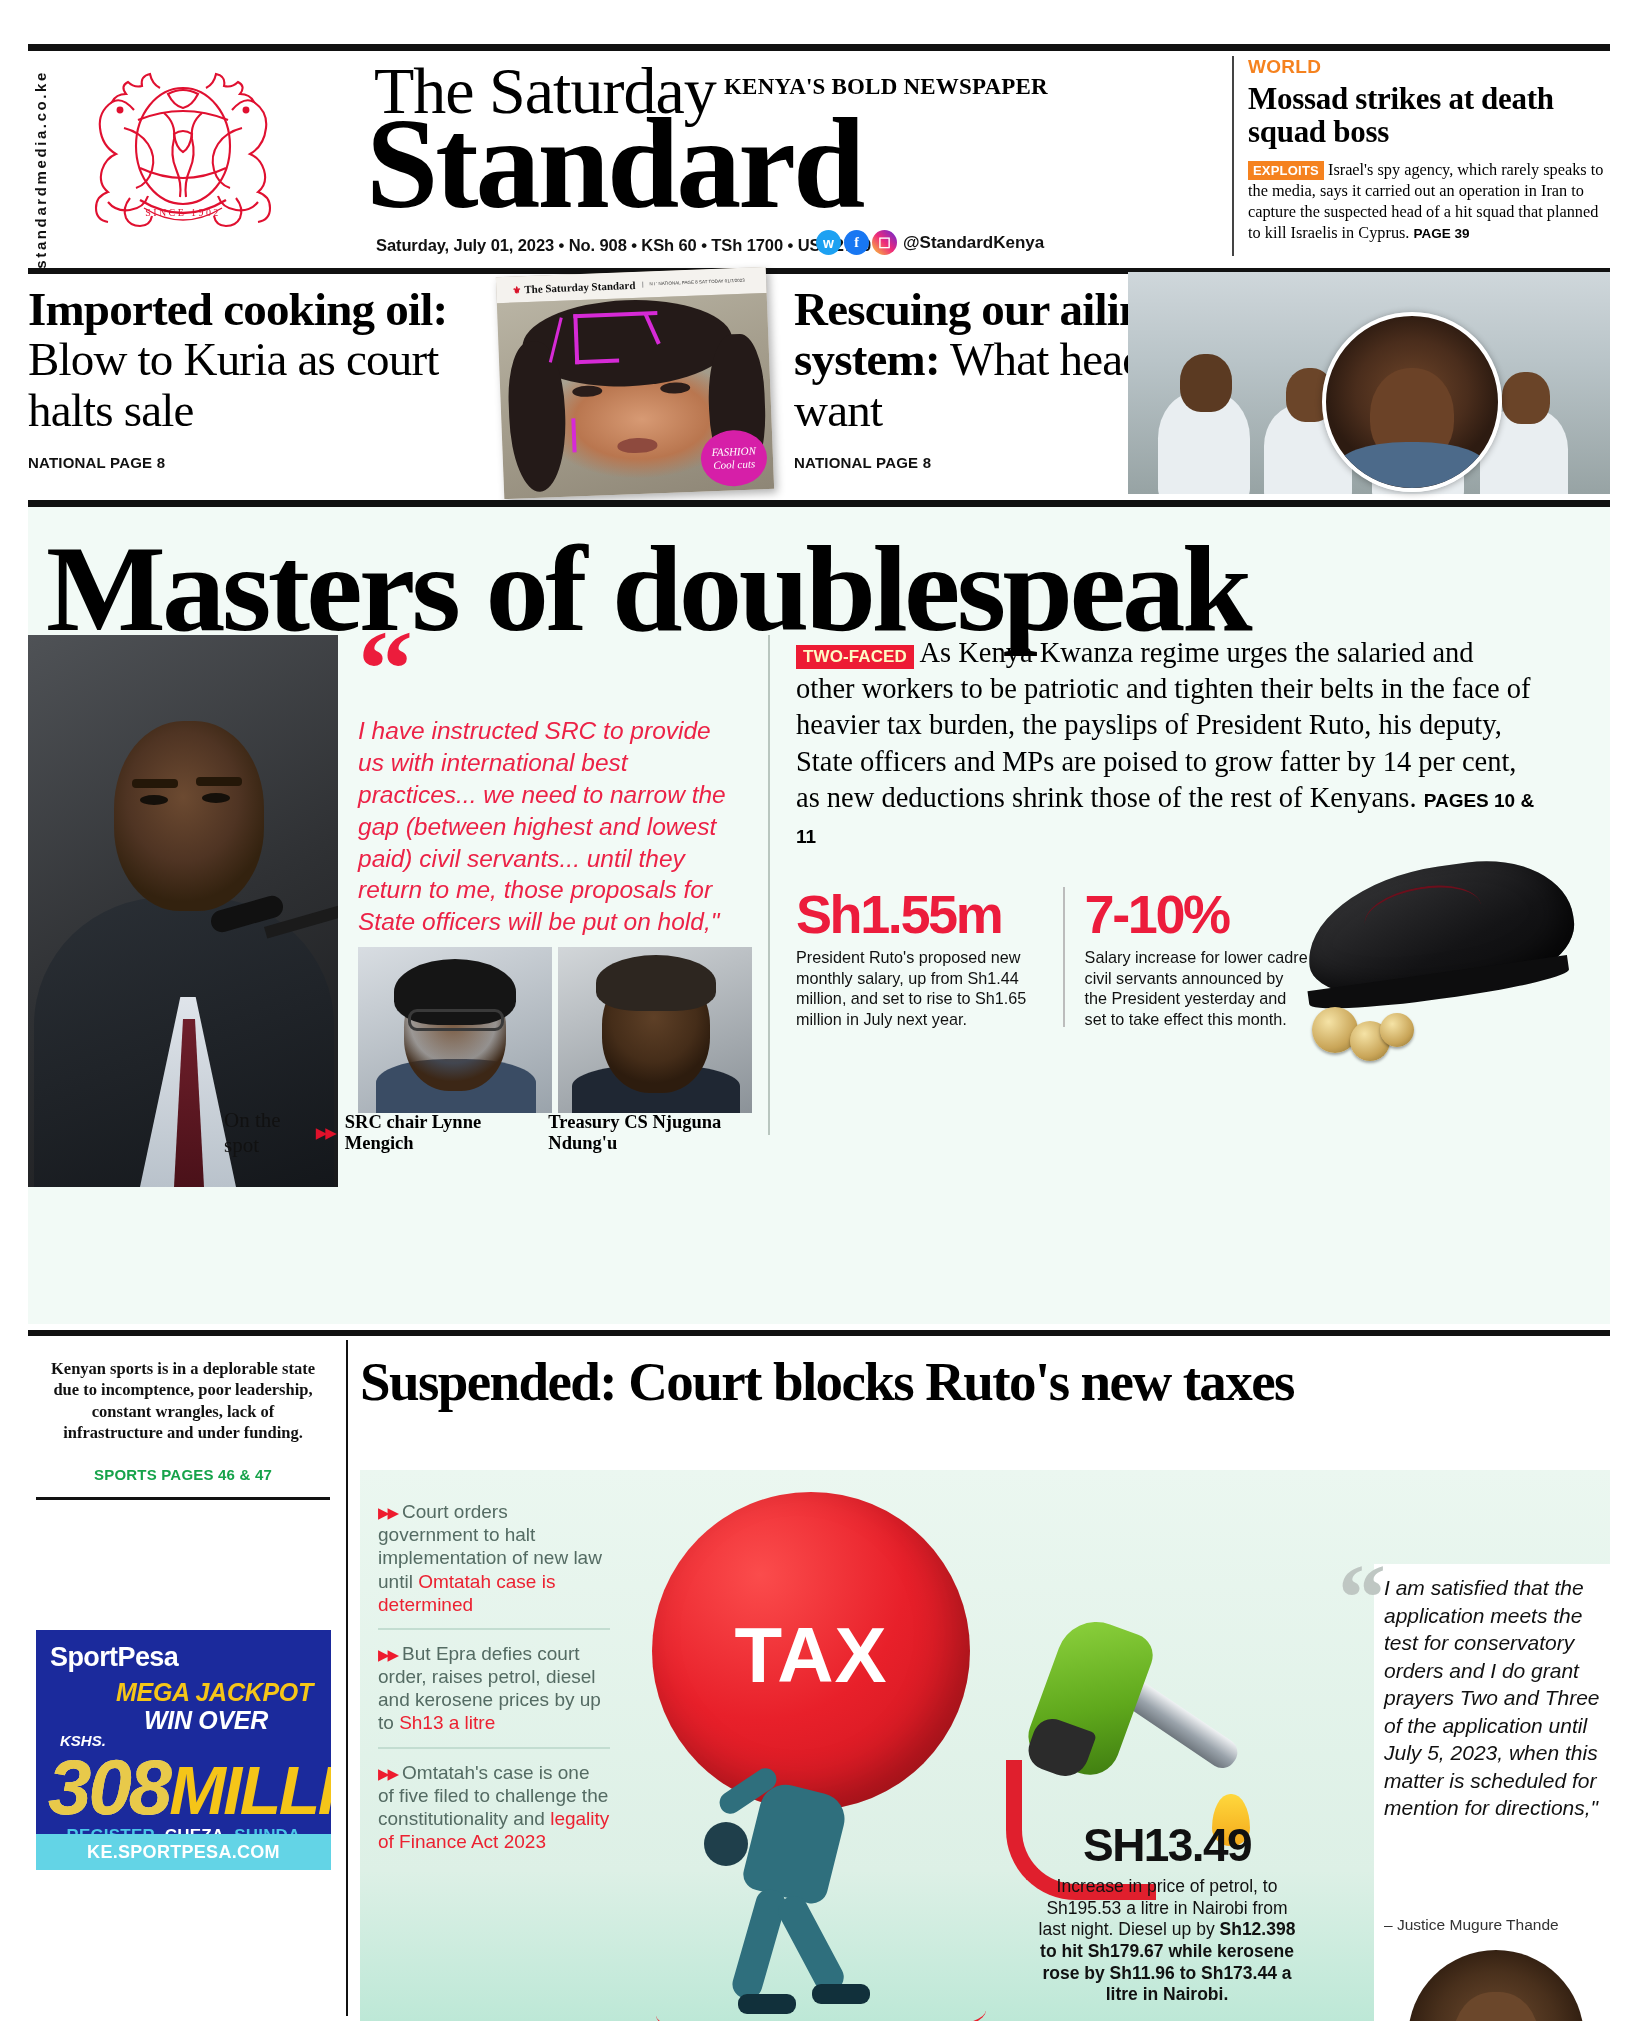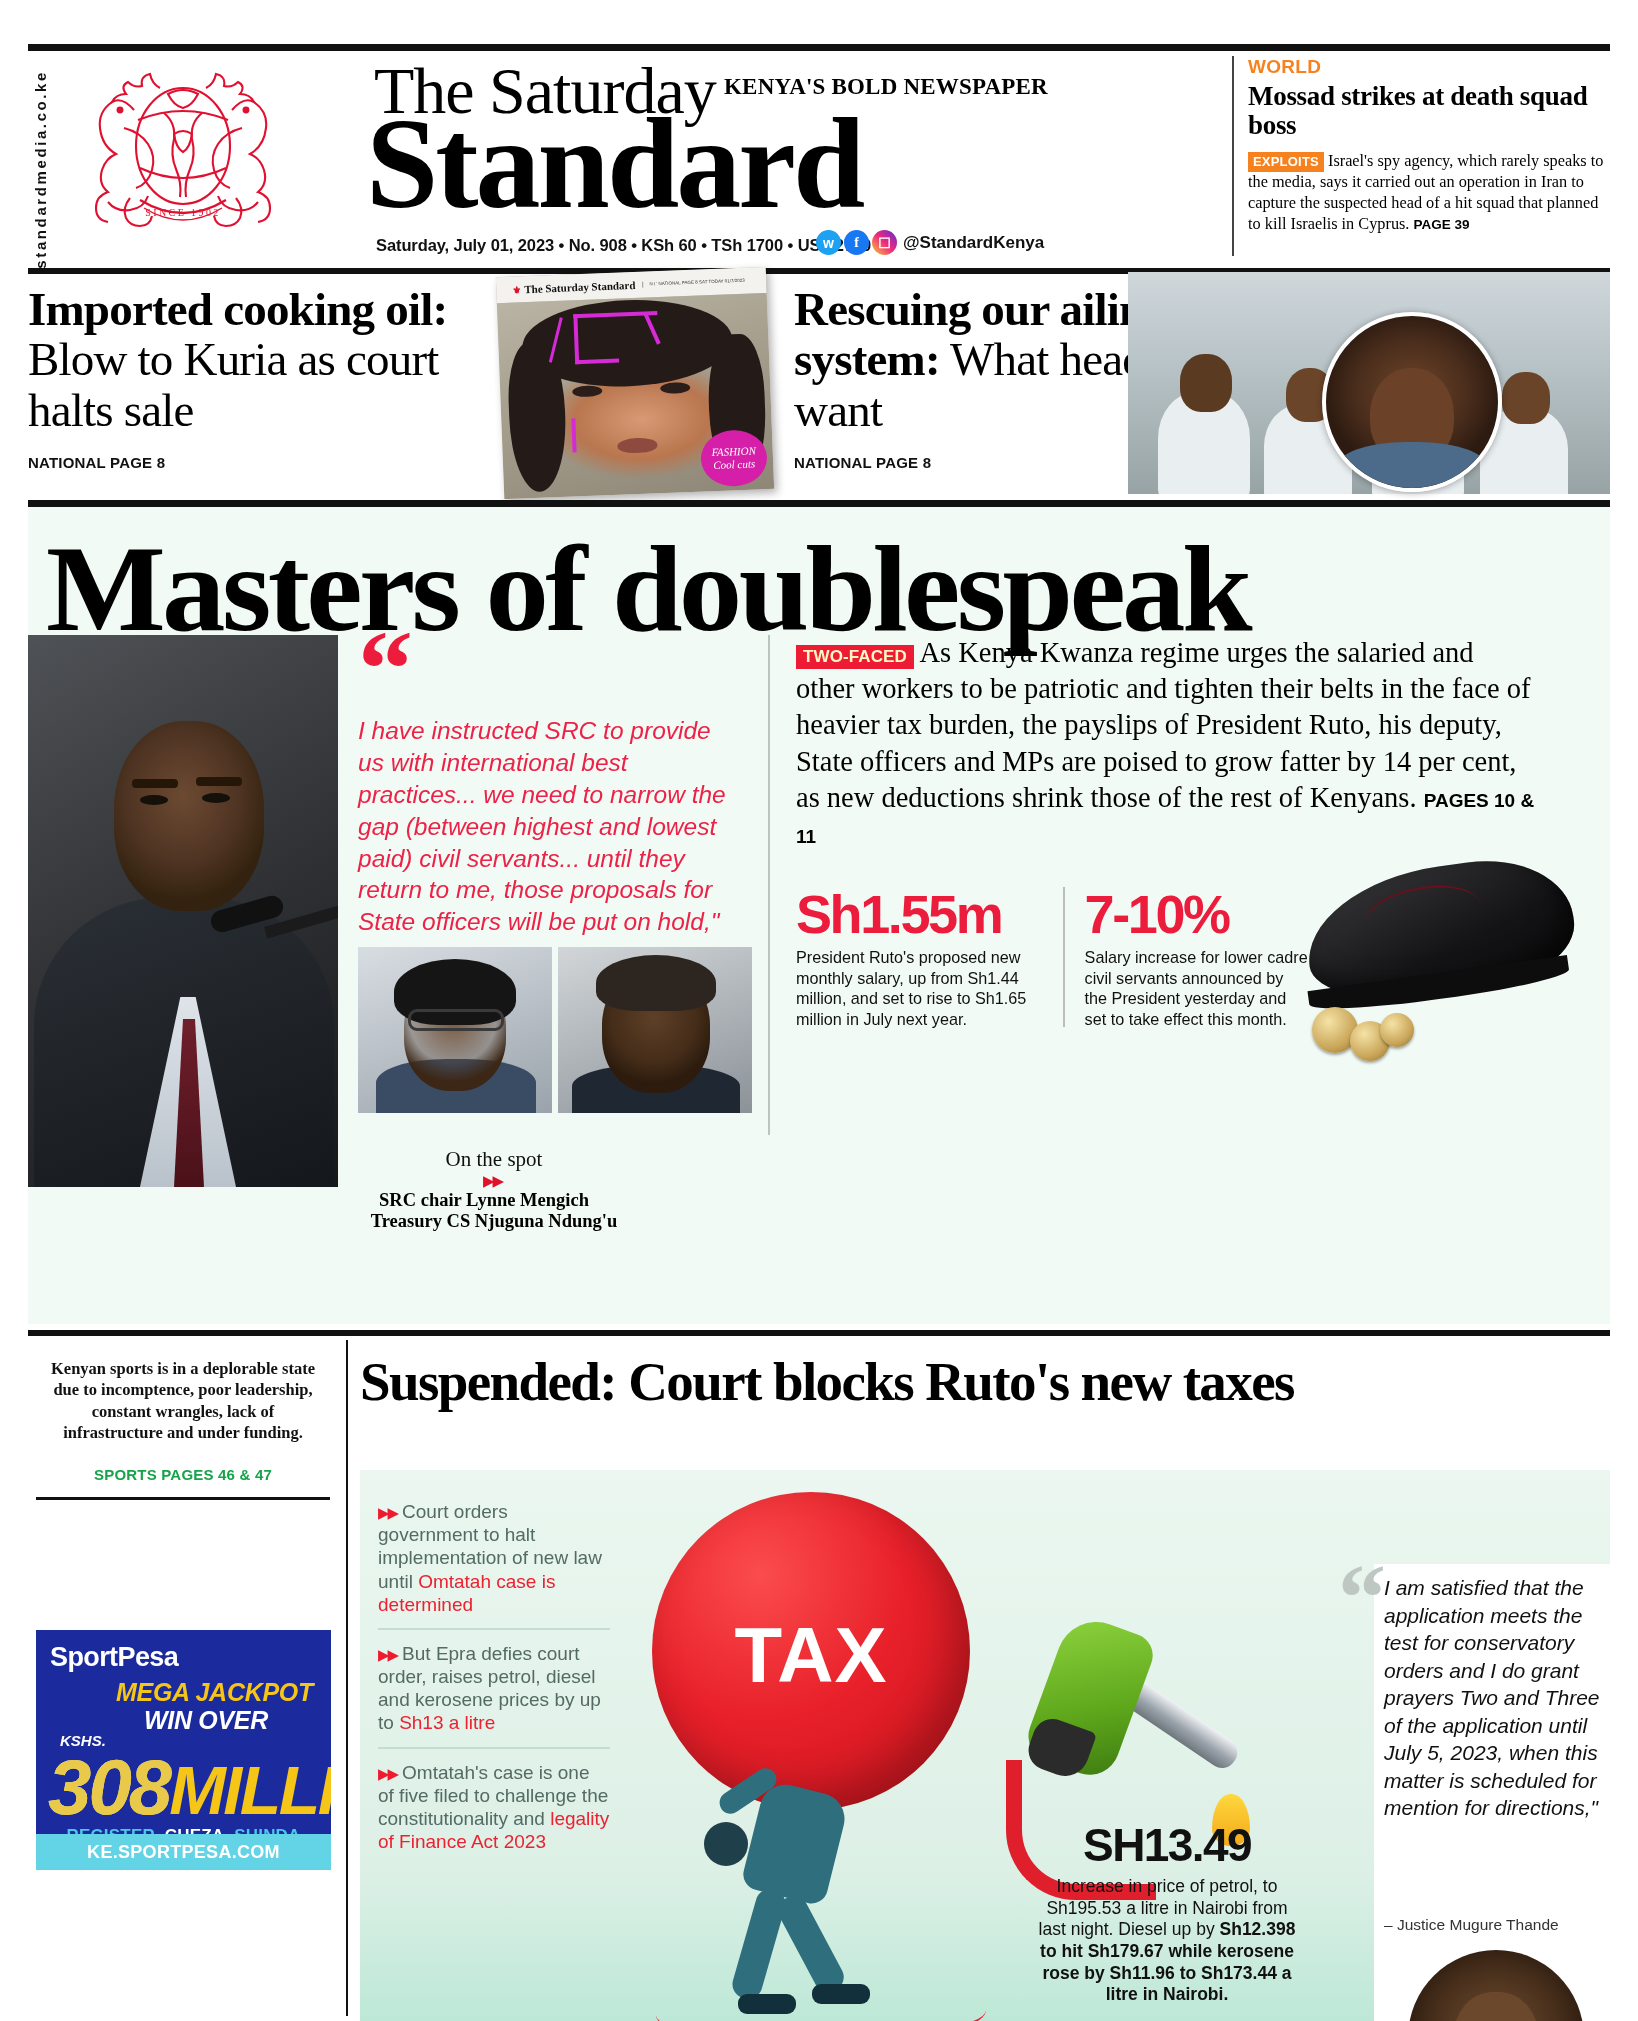"Mossad strikes at death squad" #world-head { font-size: 27px -> 31px }
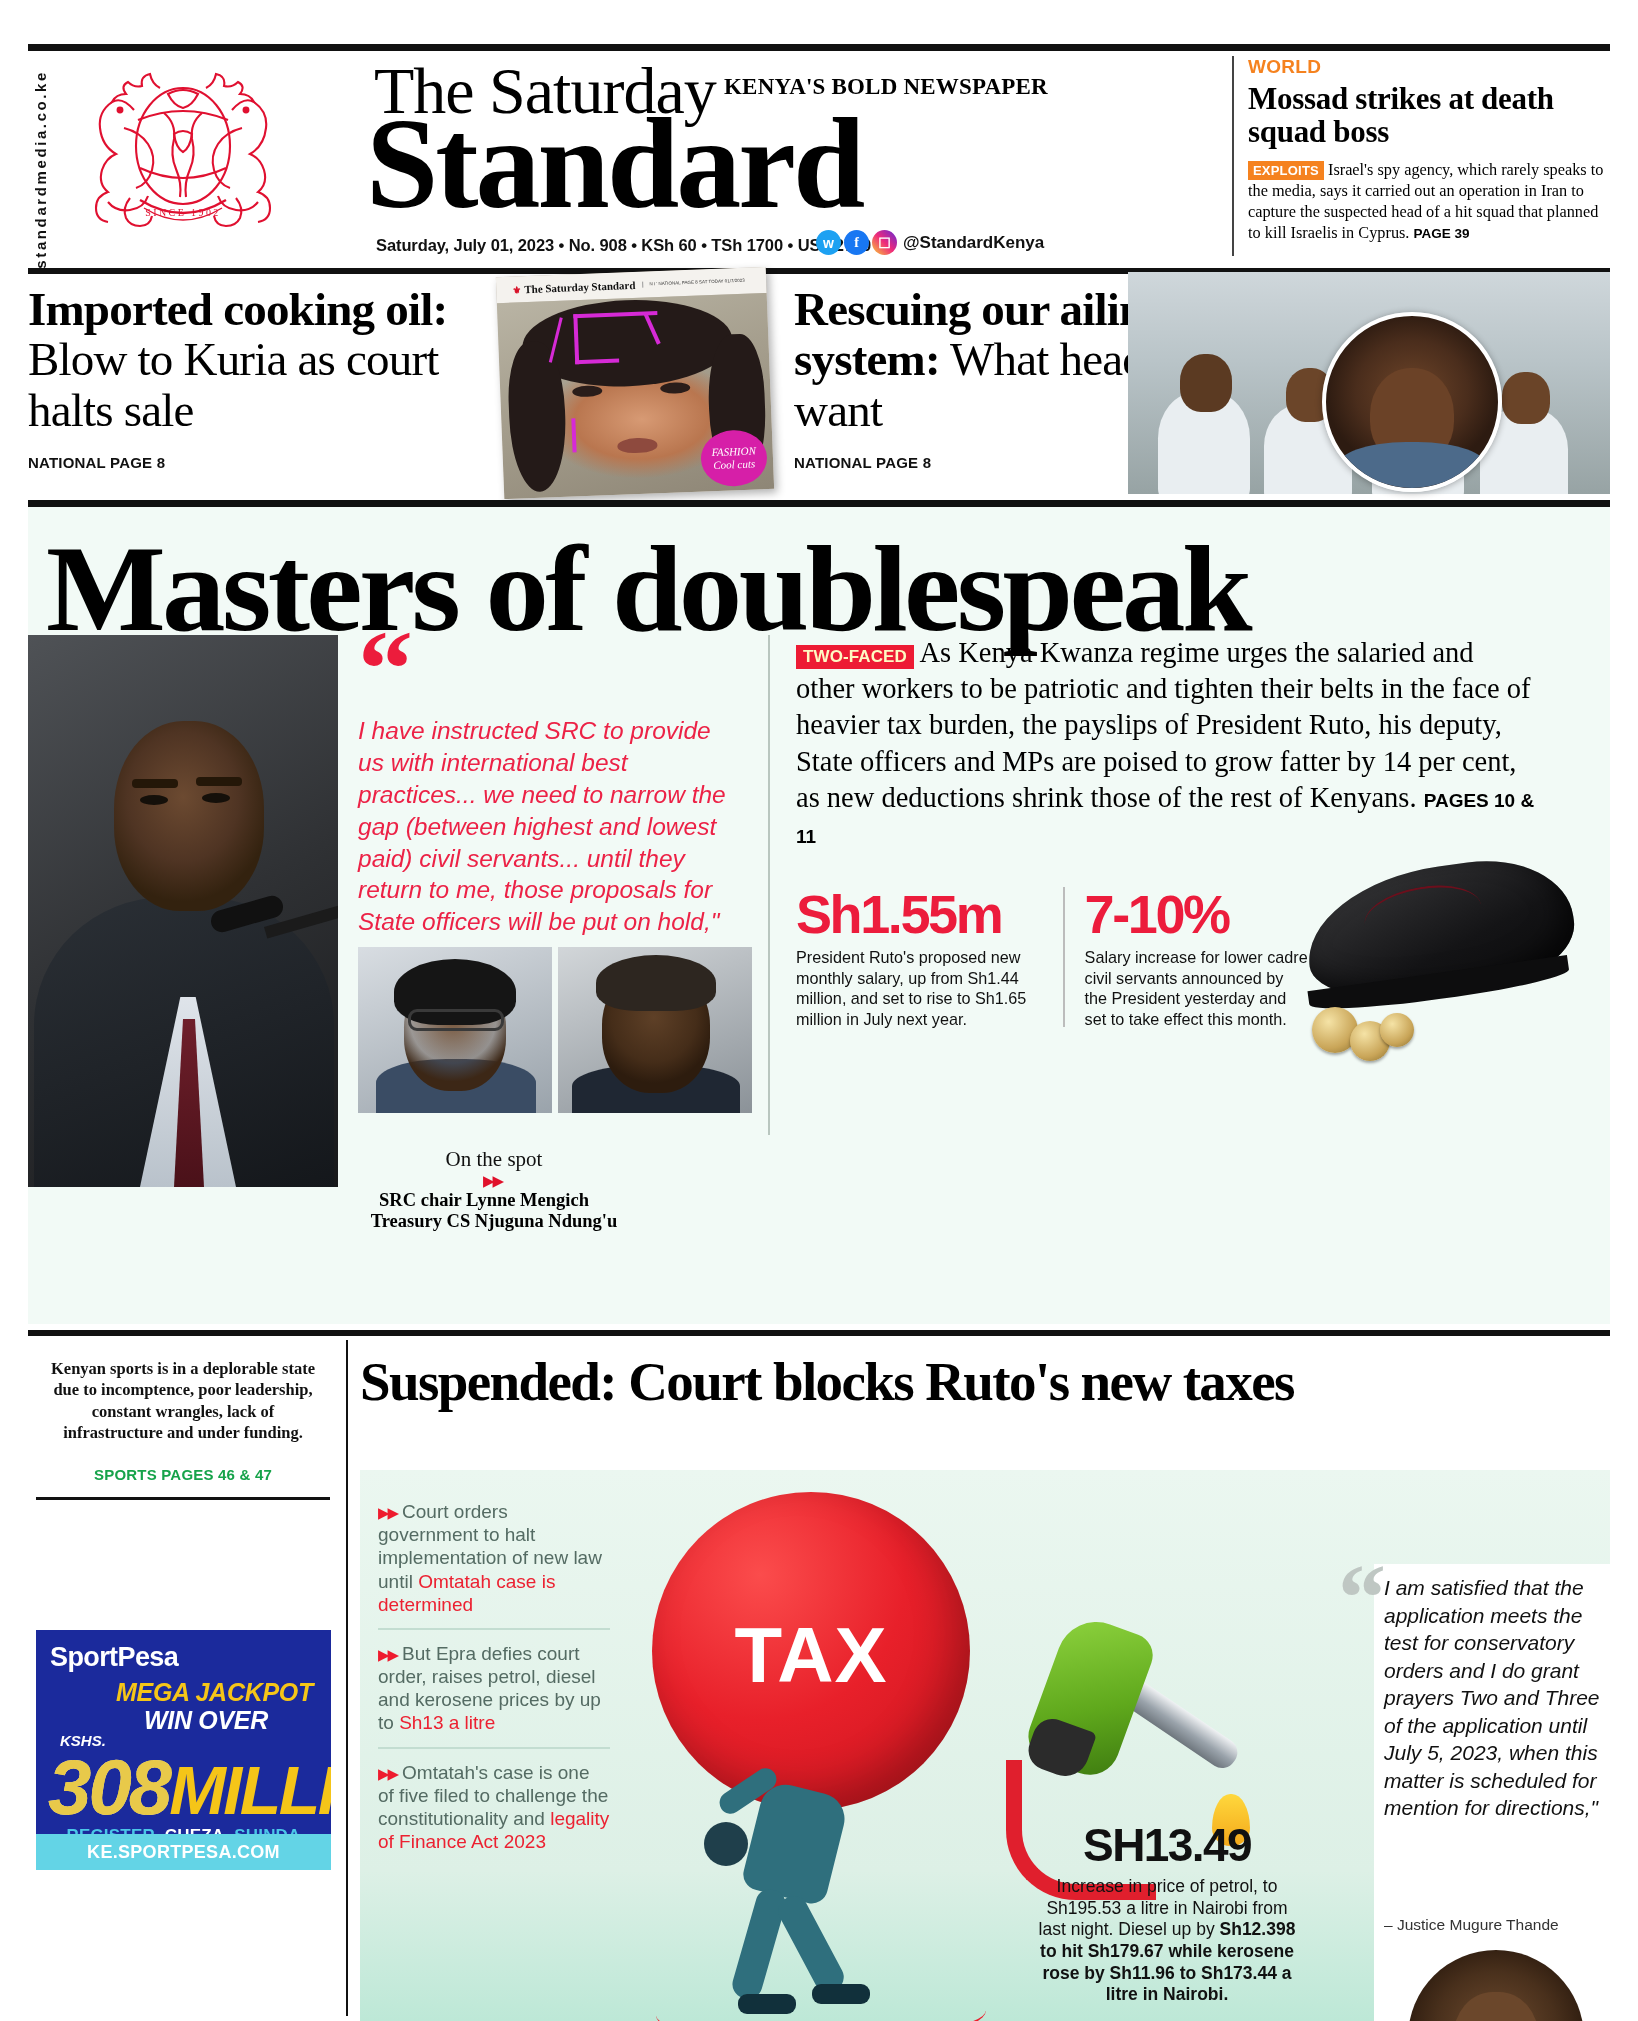"On the spot" #caption-row { flex-direction: column -> none; top: 640px -> 612px }
